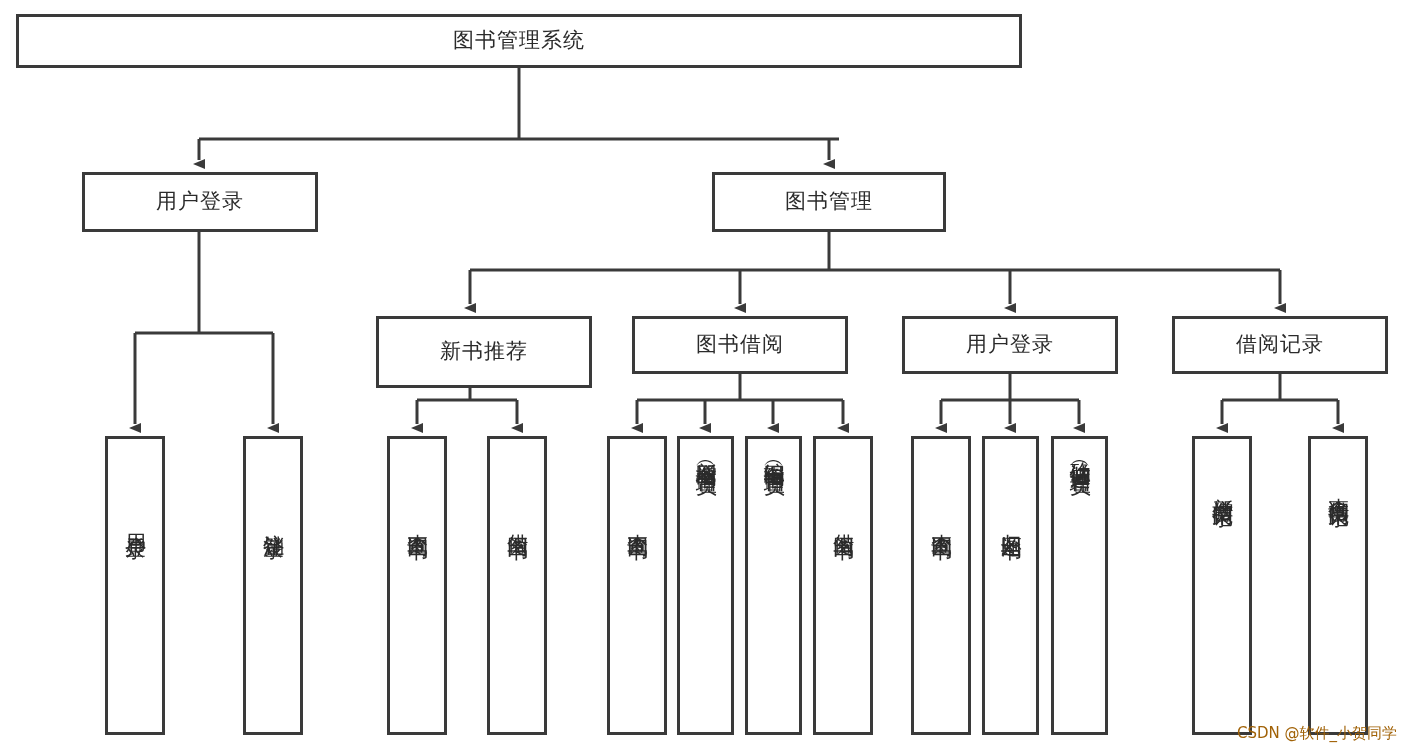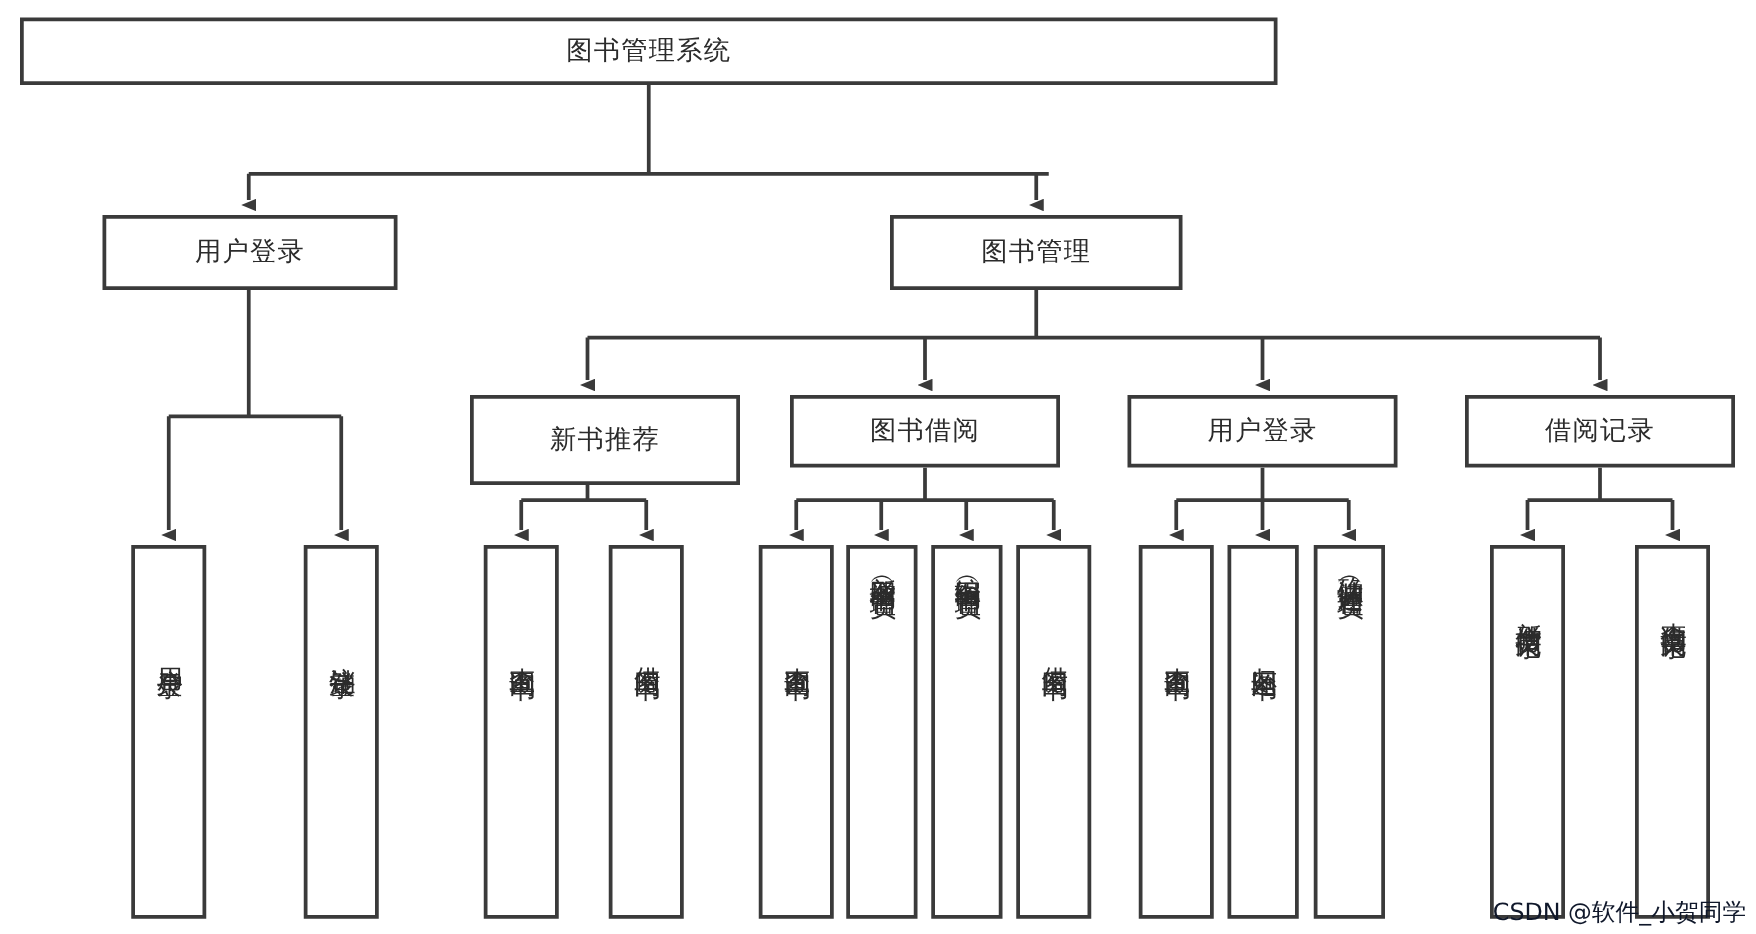"CSDN @软件_小贺同学" .watermark { color: #0f172a -> #a16207; font-size: 19px -> 15px }
